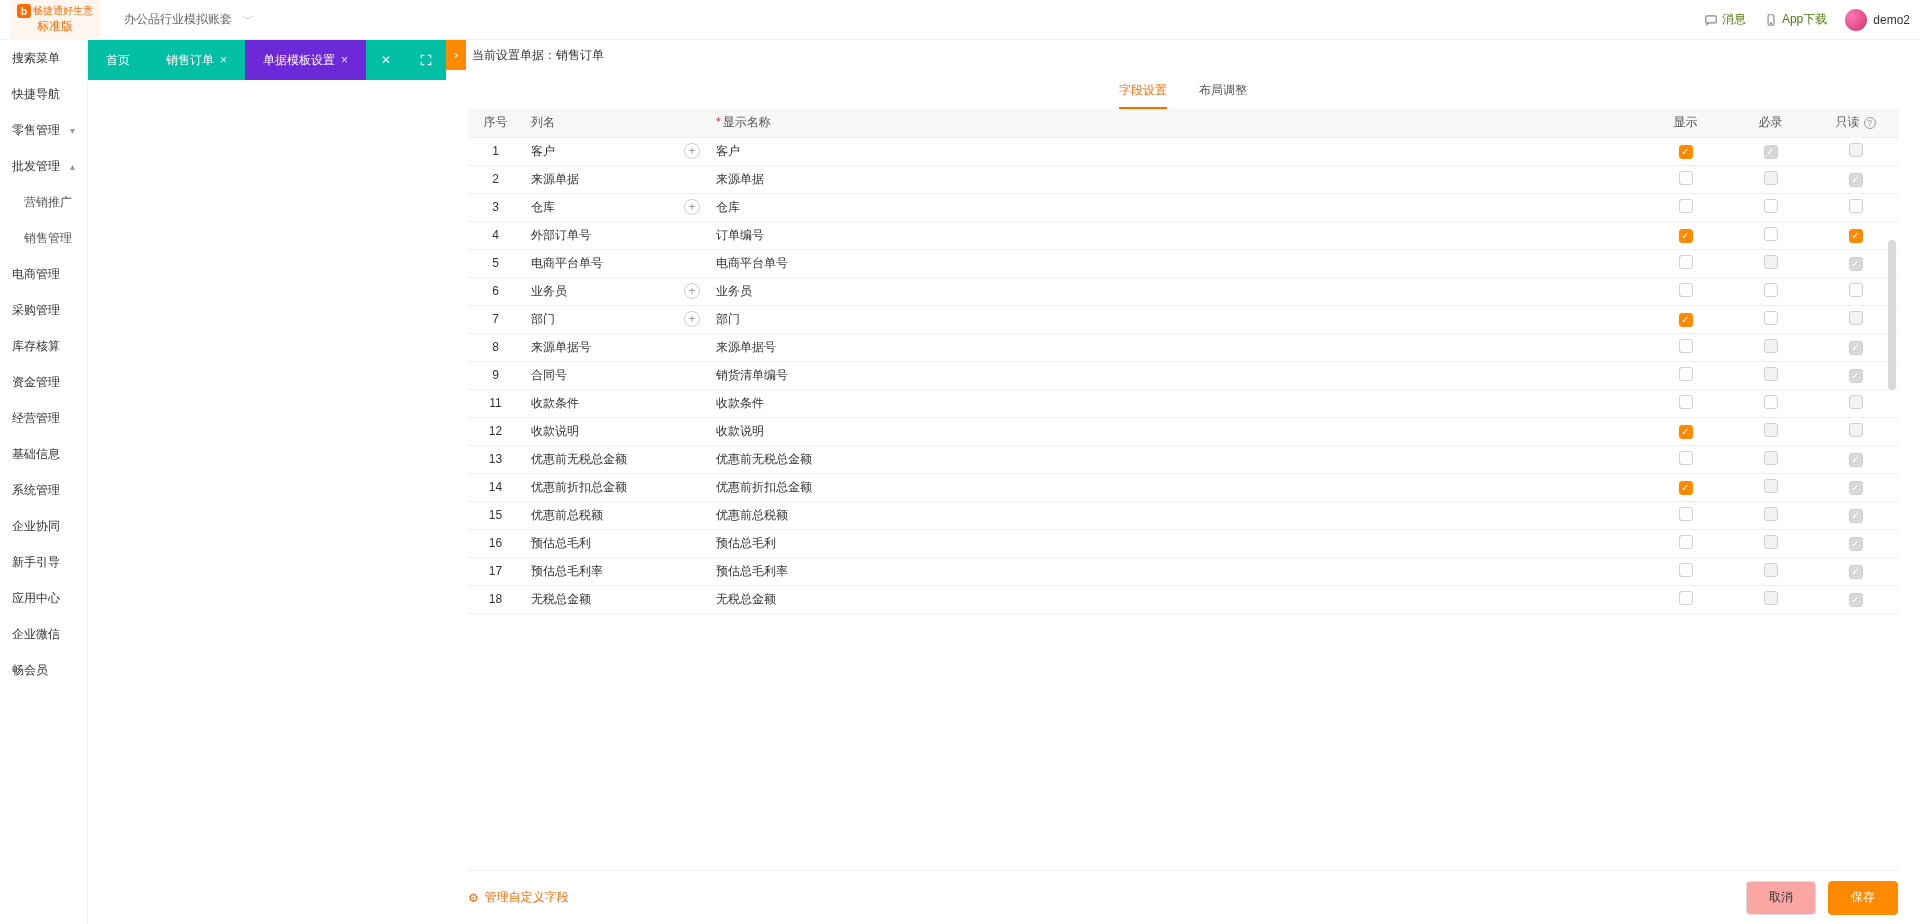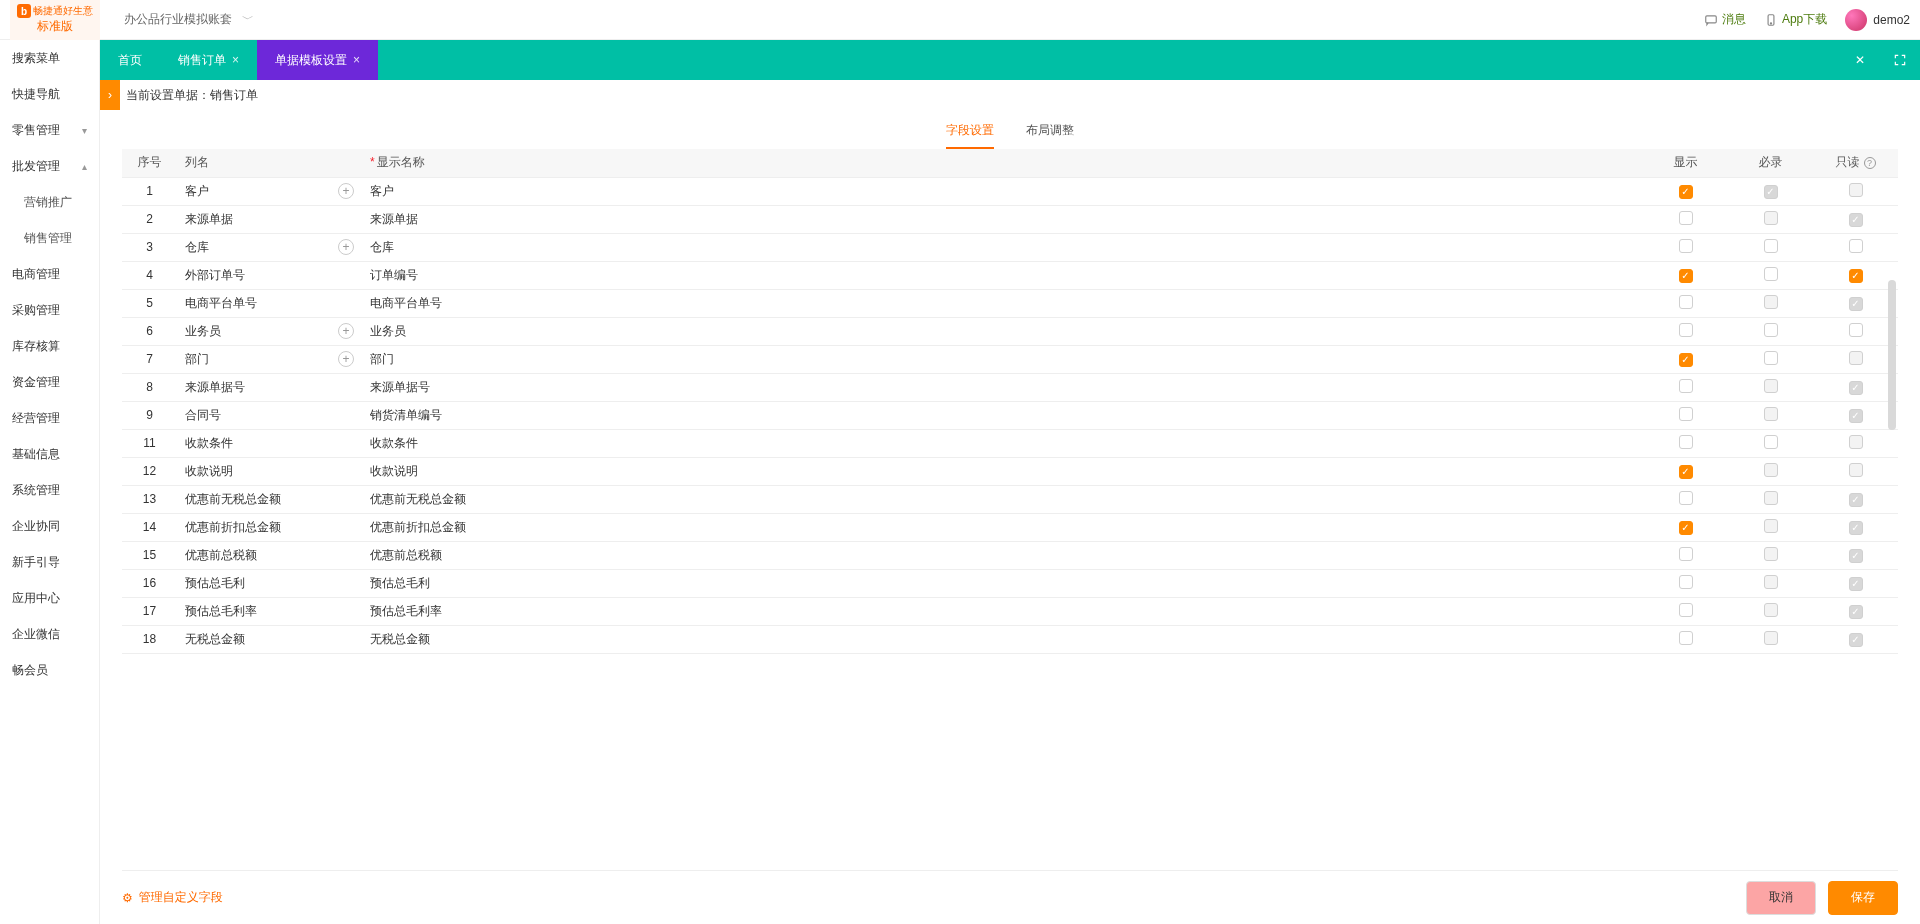"搜索菜单" .sidebar { width: 100px -> 88px }
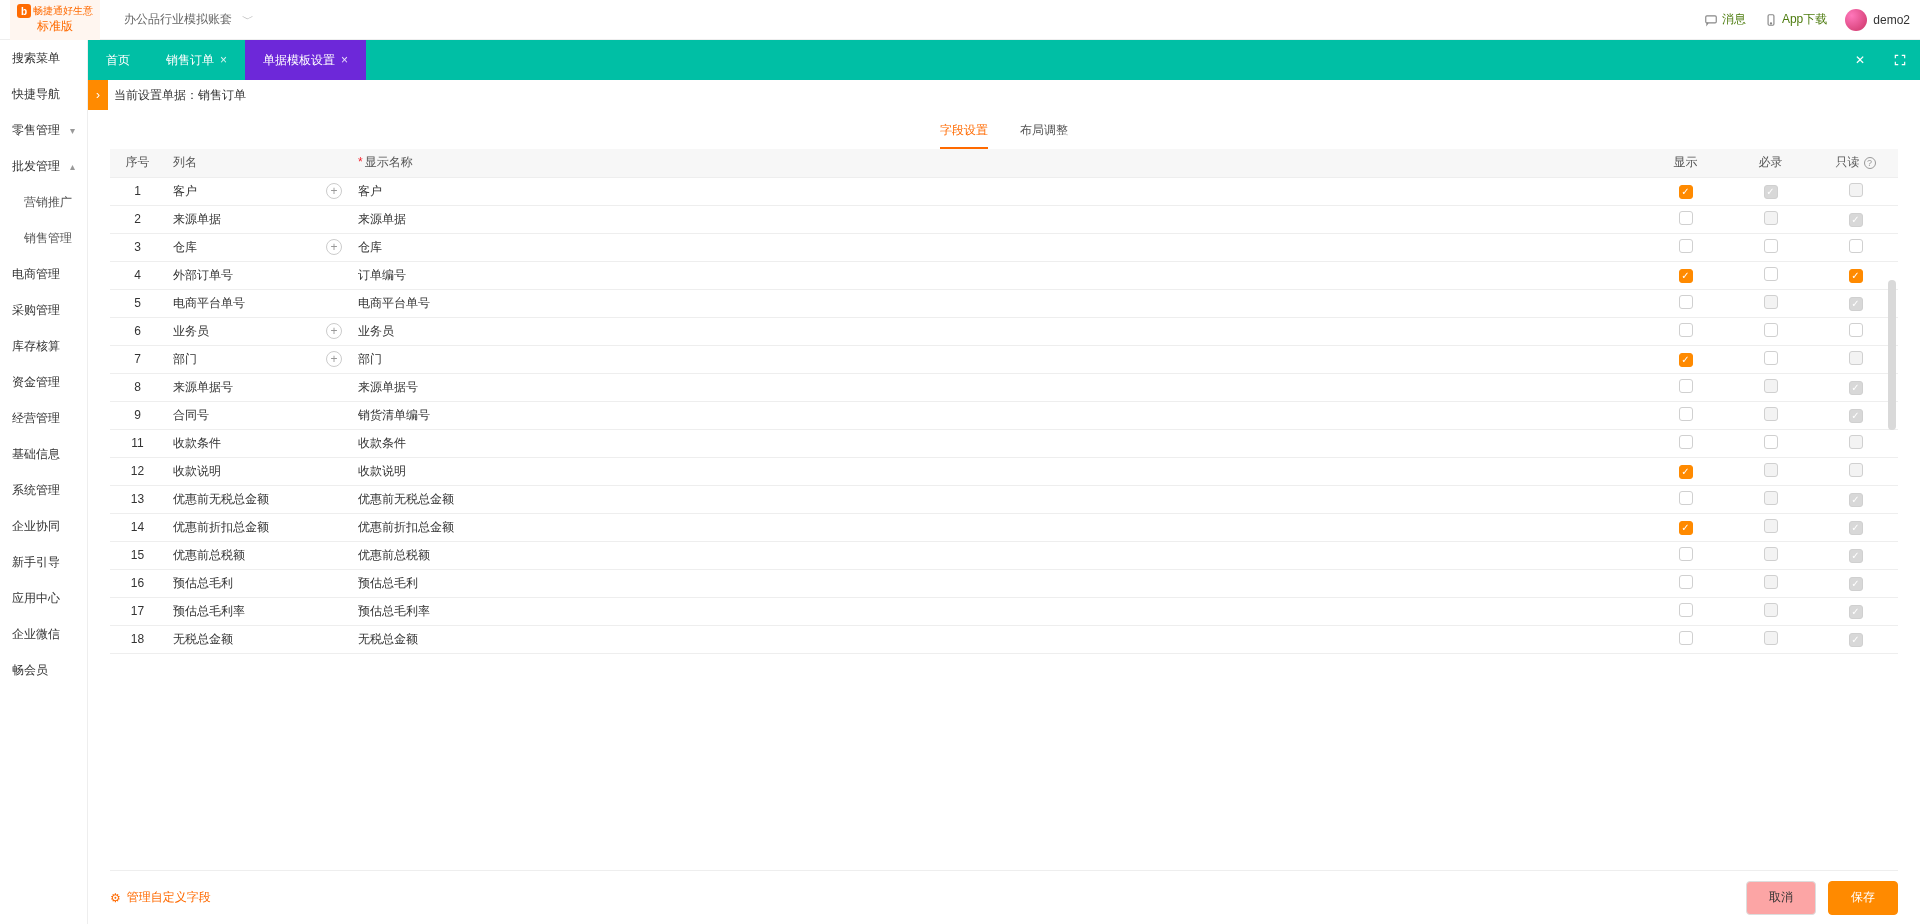"首页" .content { flex-direction: column -> row }
